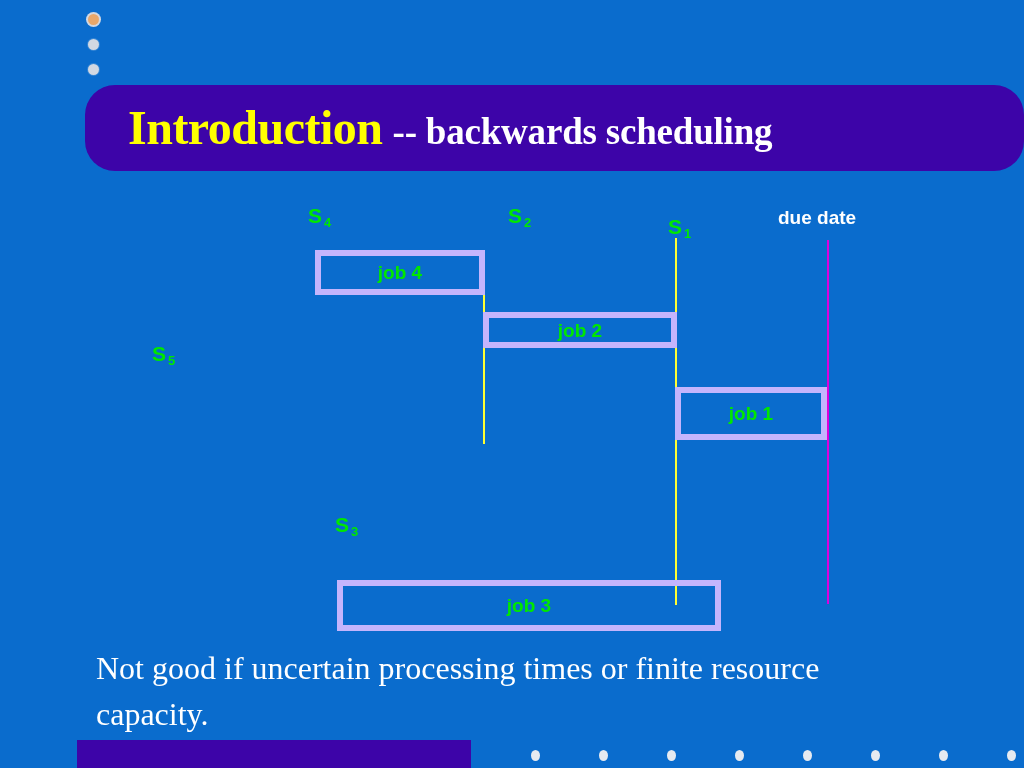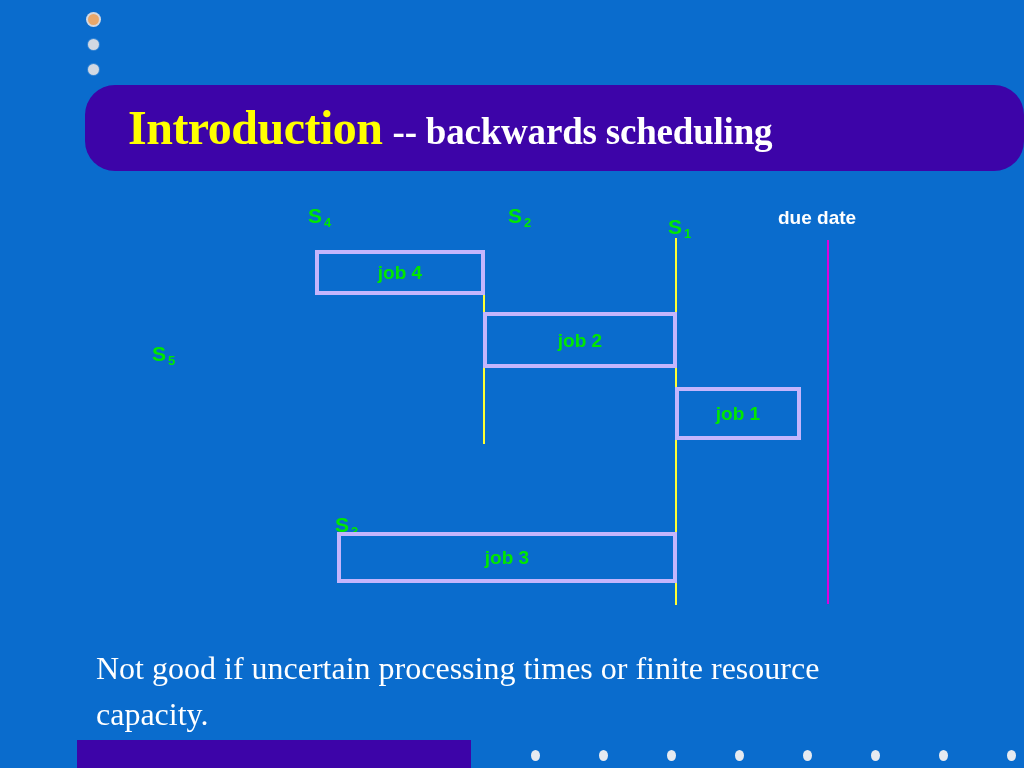"job 4" .job-box { border: 4px solid #c4b5fd -> 6px solid #c4b5fd }
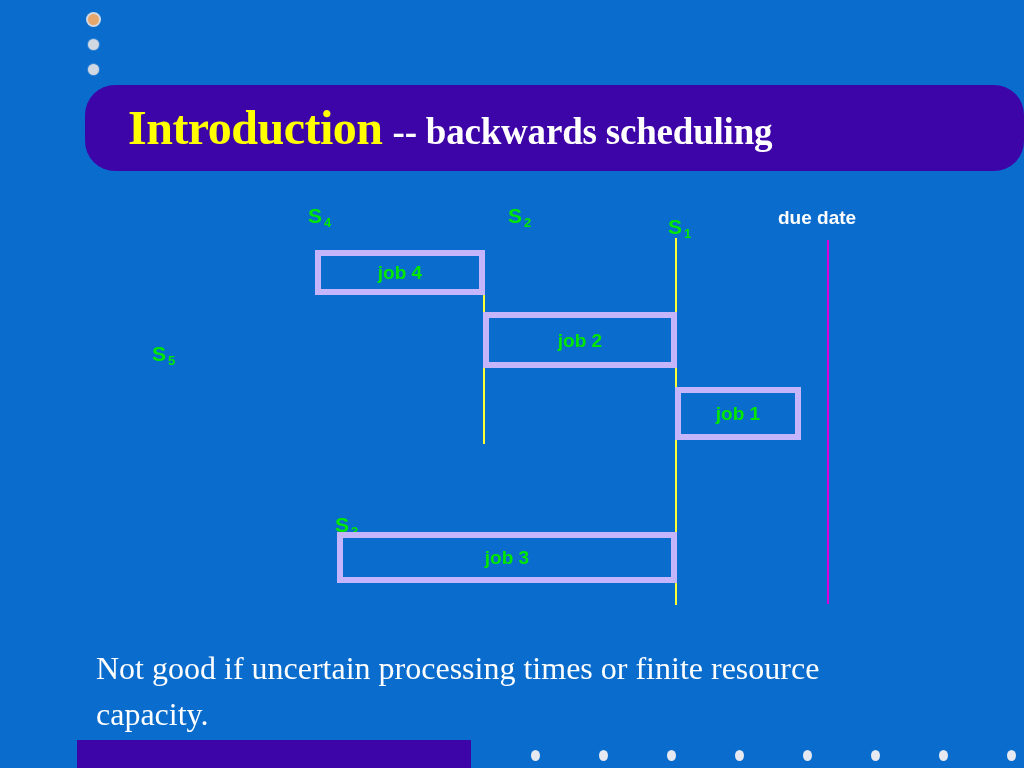"job 2" div.job-box { height: 56px -> 36px }
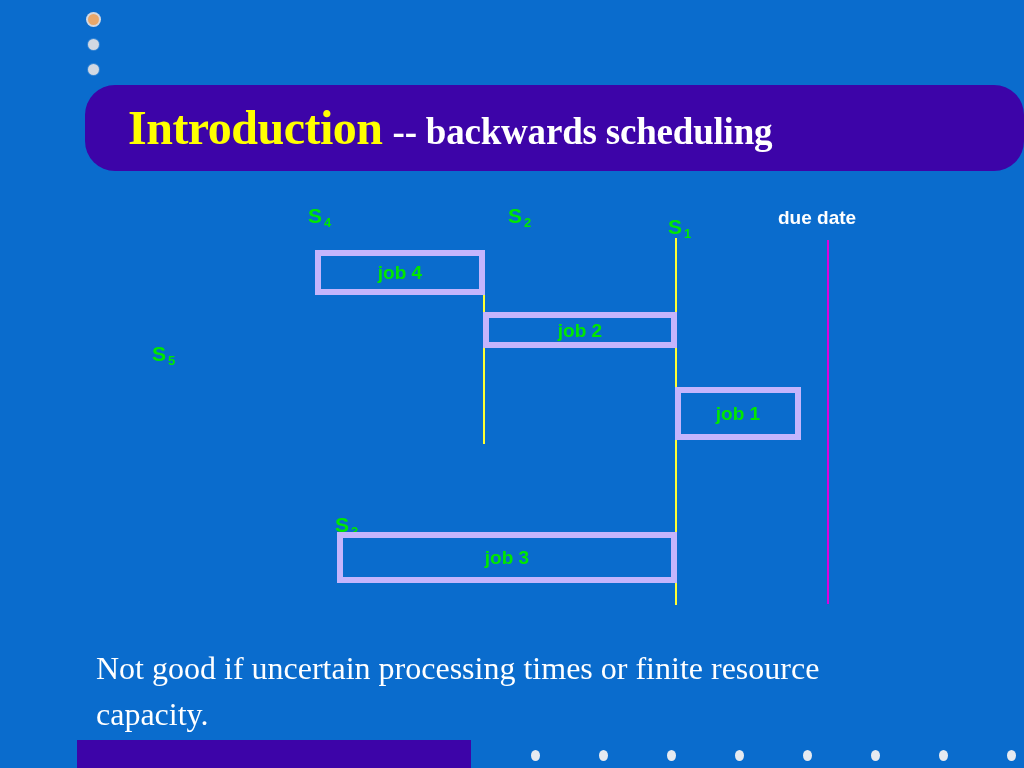"job 1" div.job-box { width: 126px -> 152px }
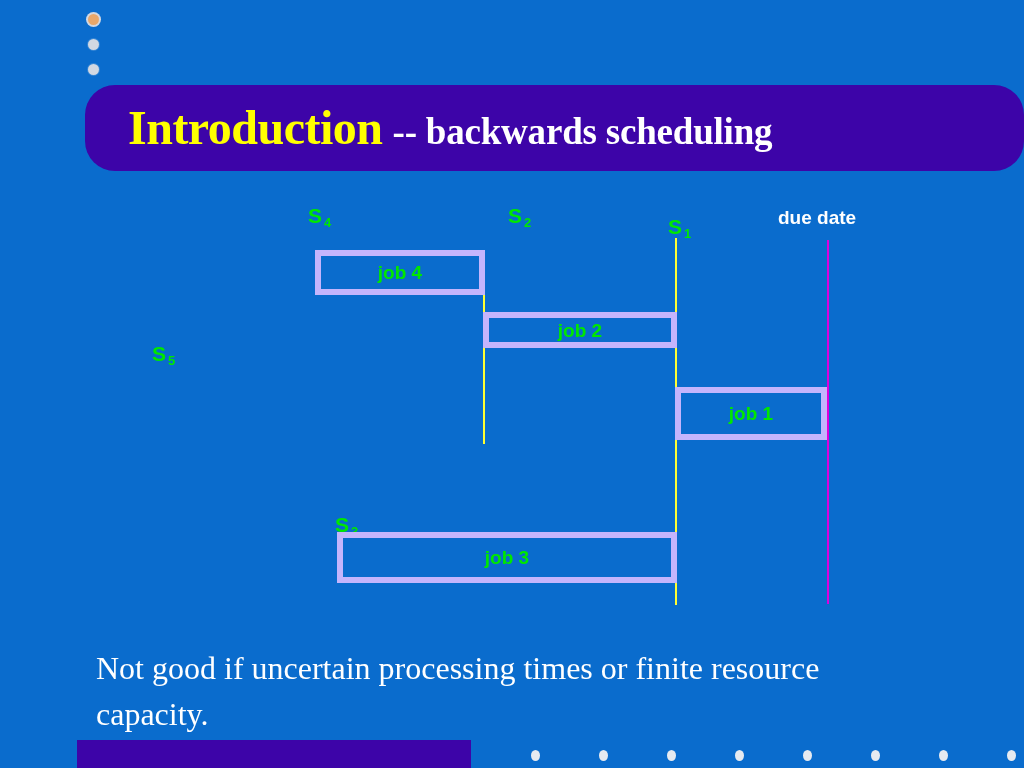"job 3" div.job-box { top: 532px -> 580px; width: 340px -> 384px }
